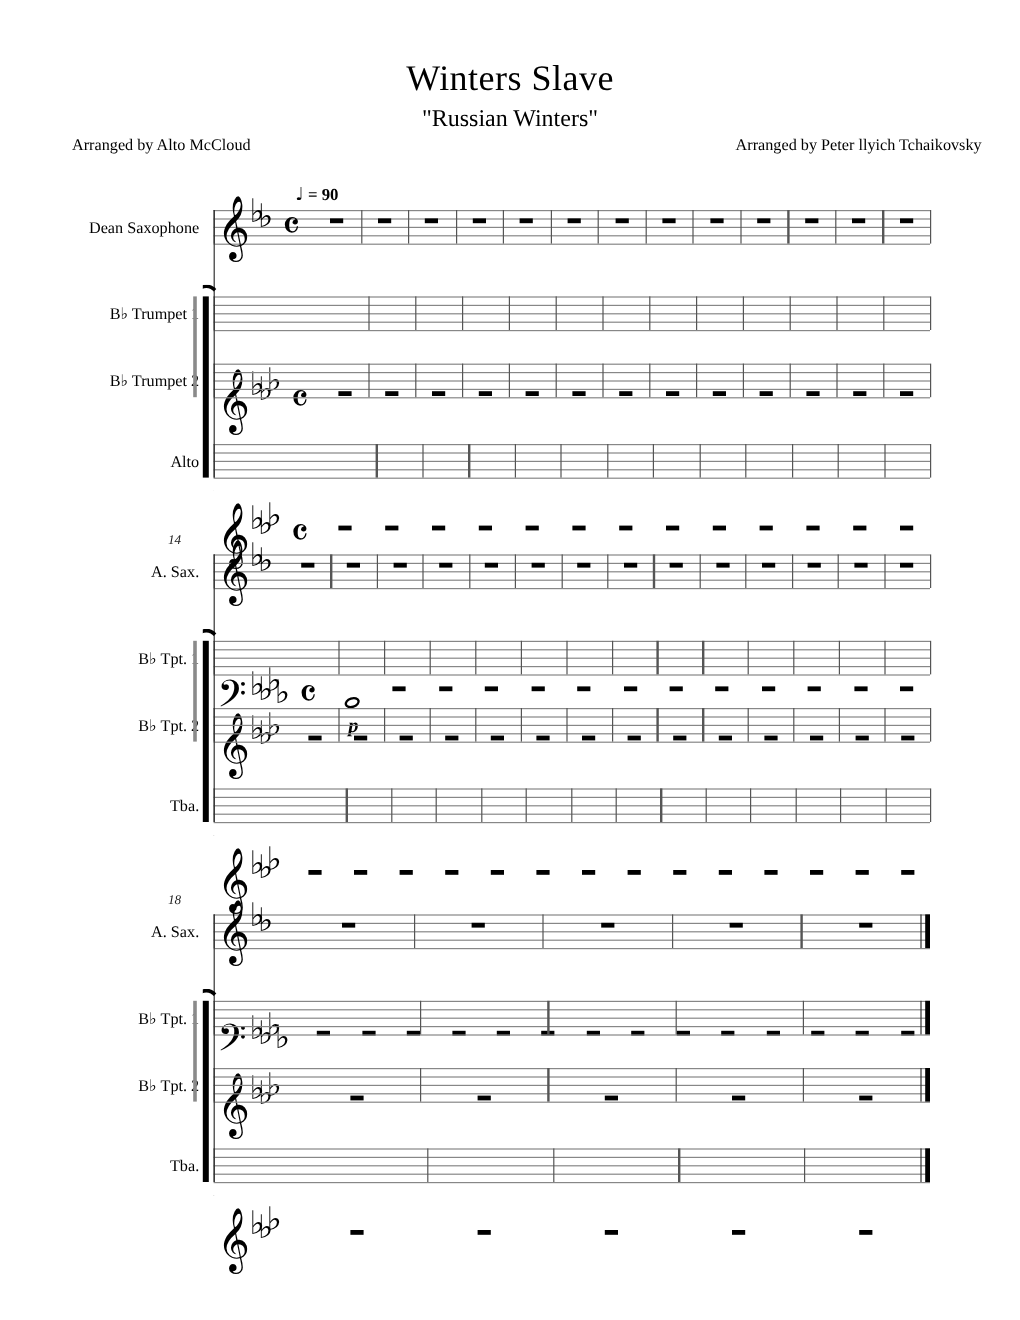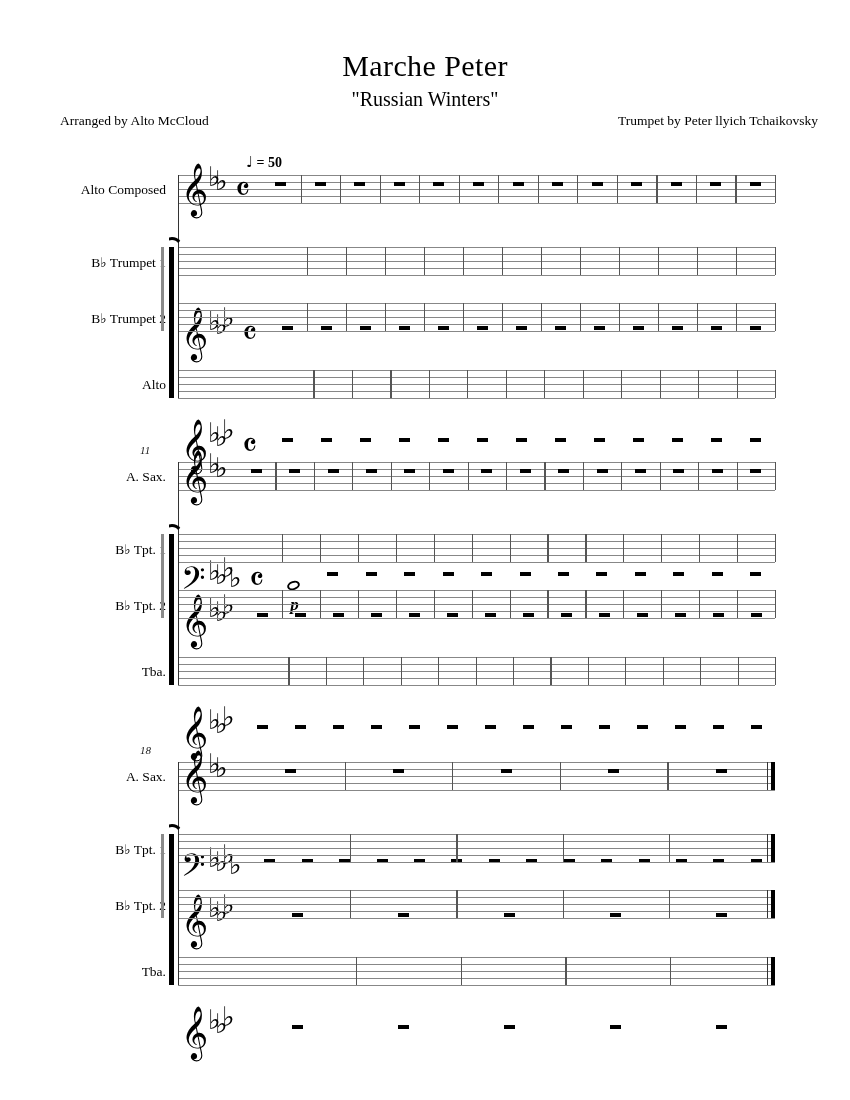"Marche Peter" div.work-title { text: Marche Peter -> Winters Slave }
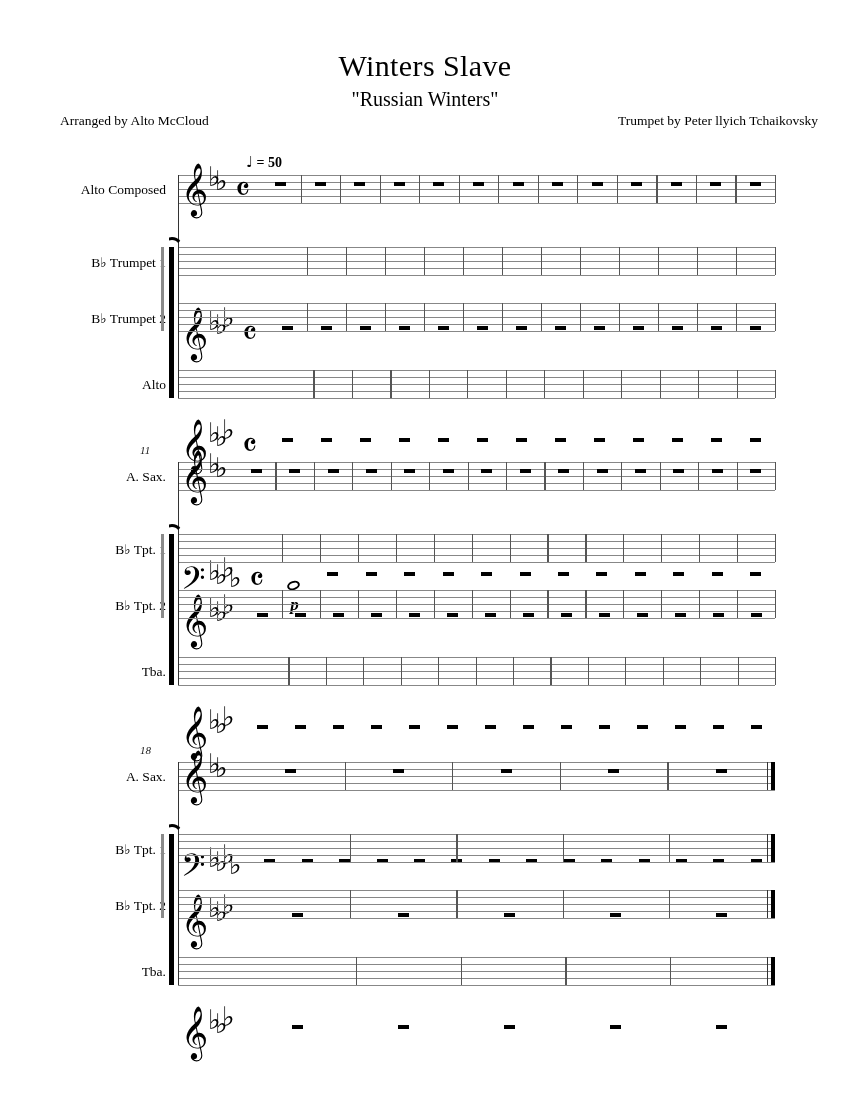"Trumpet by Peter llyich Tchaikovsky" div.credit-composer { text: Trumpet -> Arranged }
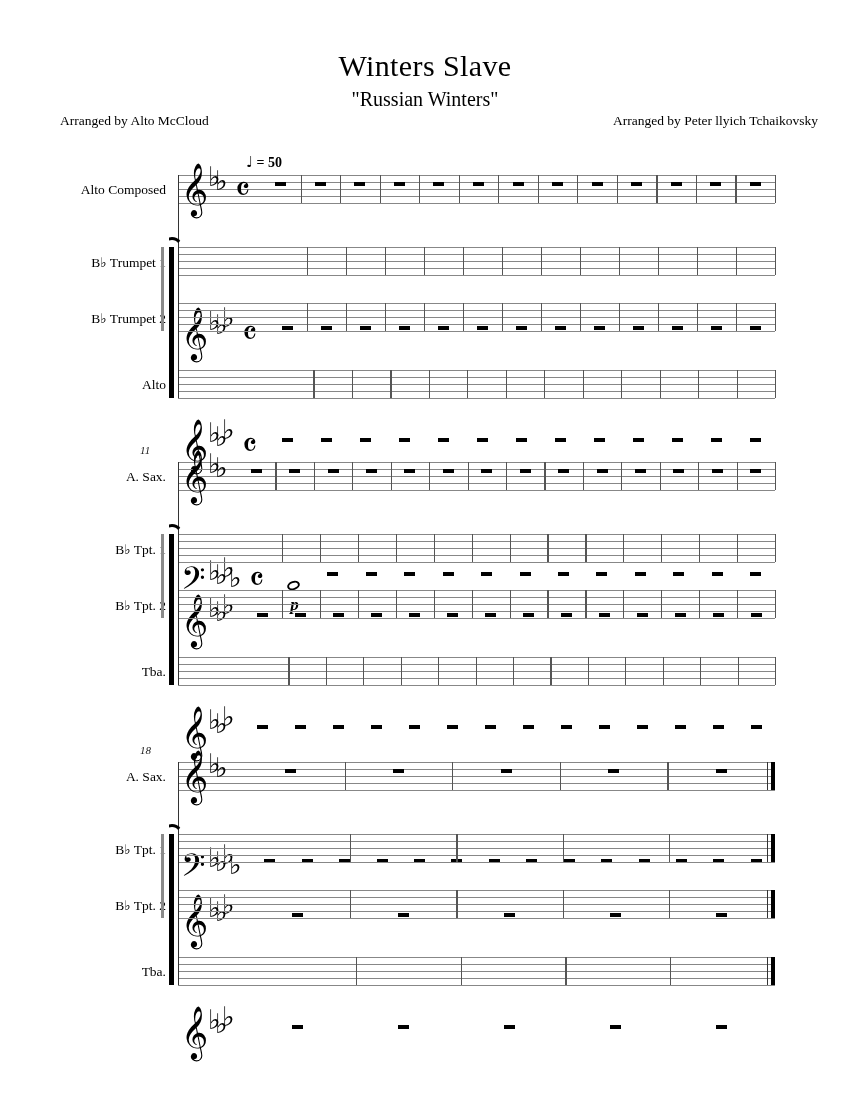"= 50" span { text: 50 -> 90 }
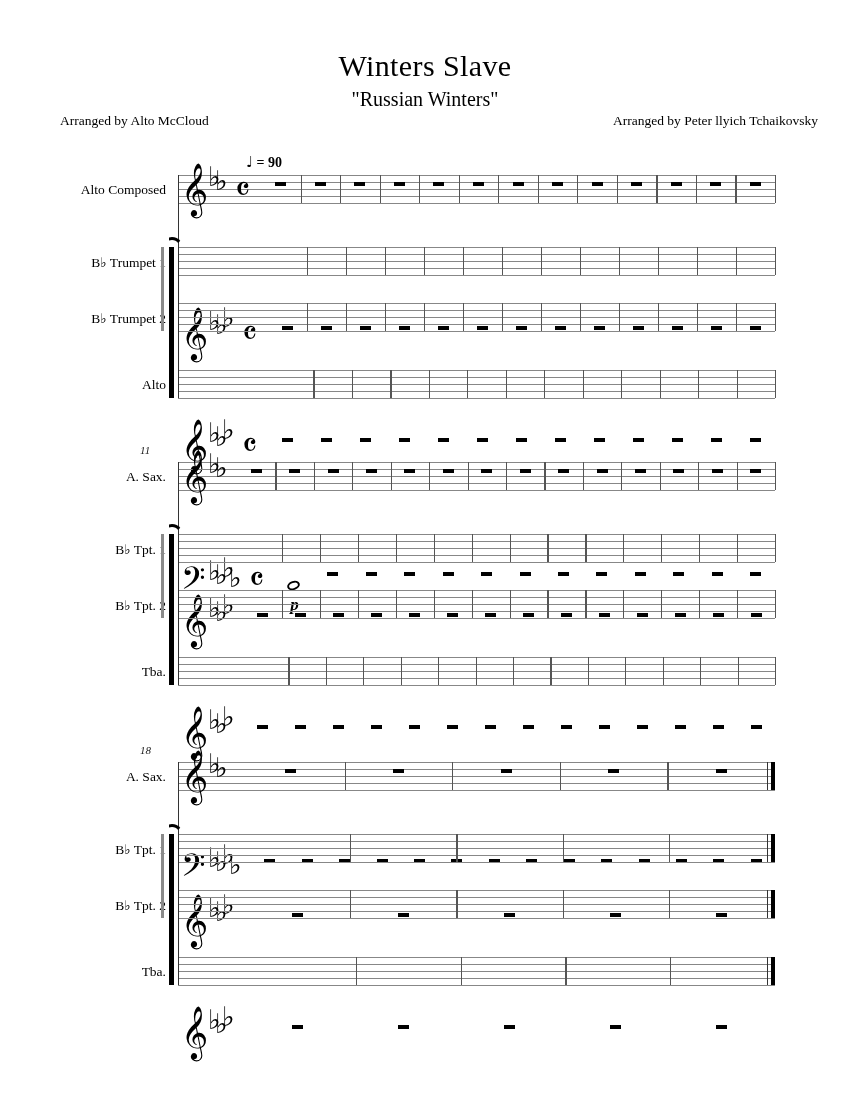"Alto Composed" div.inst-label { text: Alto Composed -> Dean Saxophone }
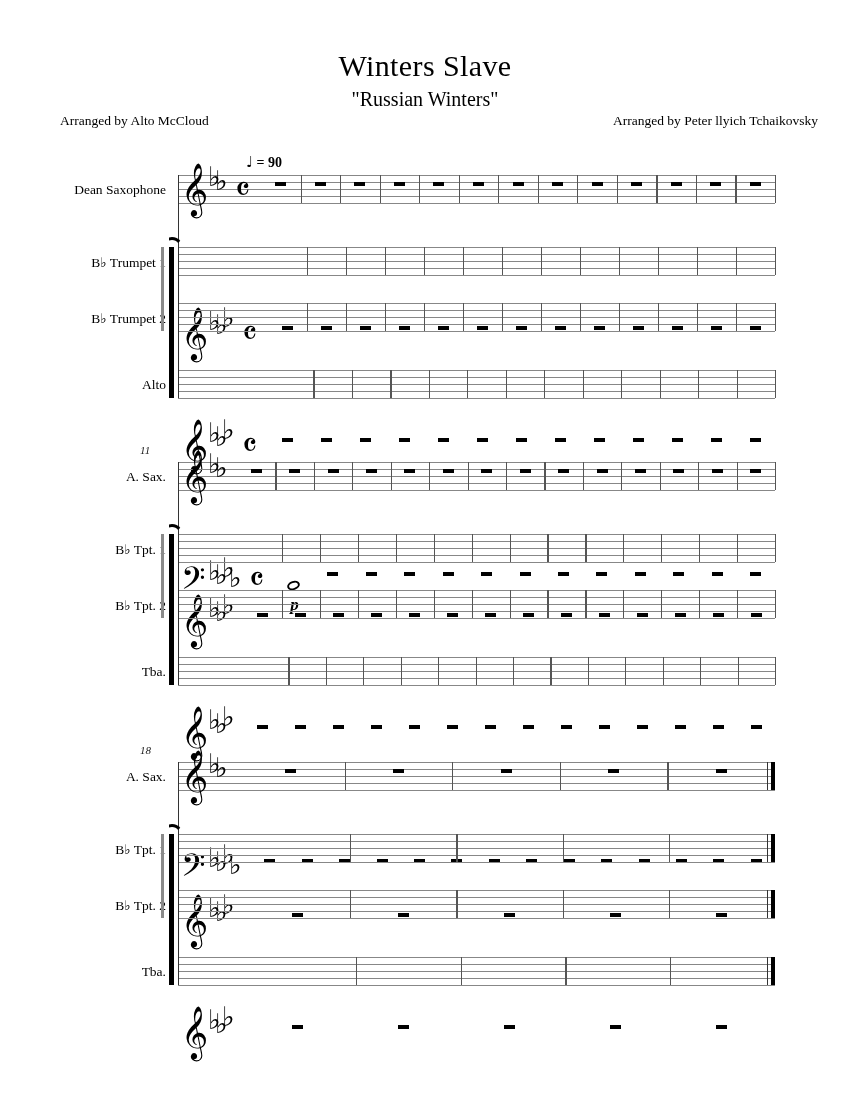"11" div.measure-num { text: 11 -> 14 }
